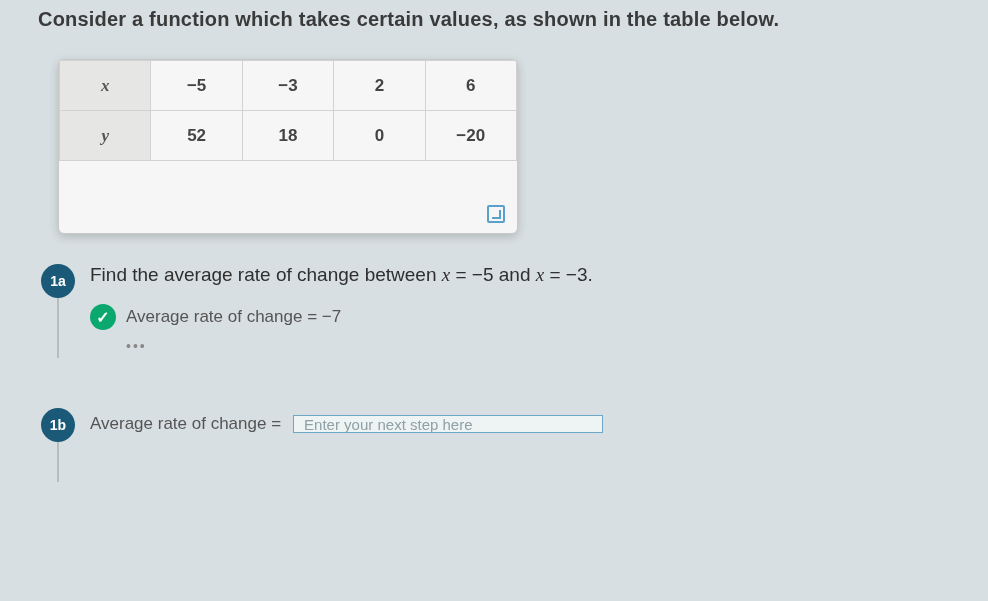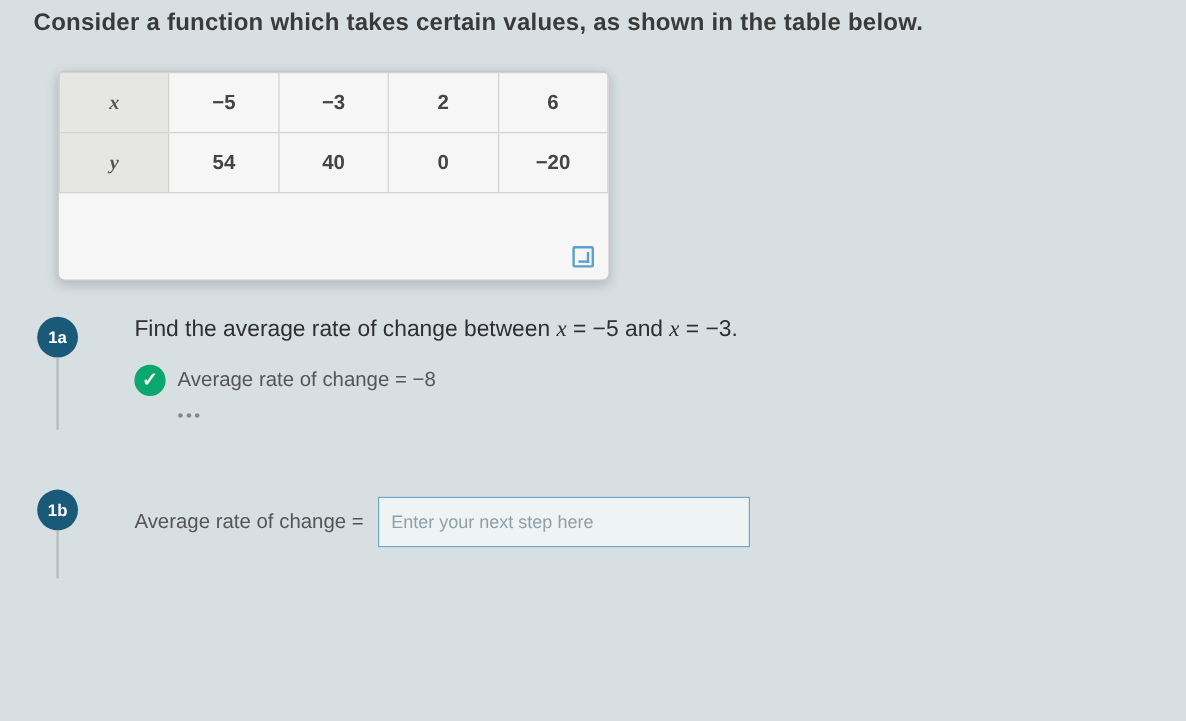"Consider a function which takes" .page { padding: 8px 20px 20px 28px -> 8px 20px 20px 38px }
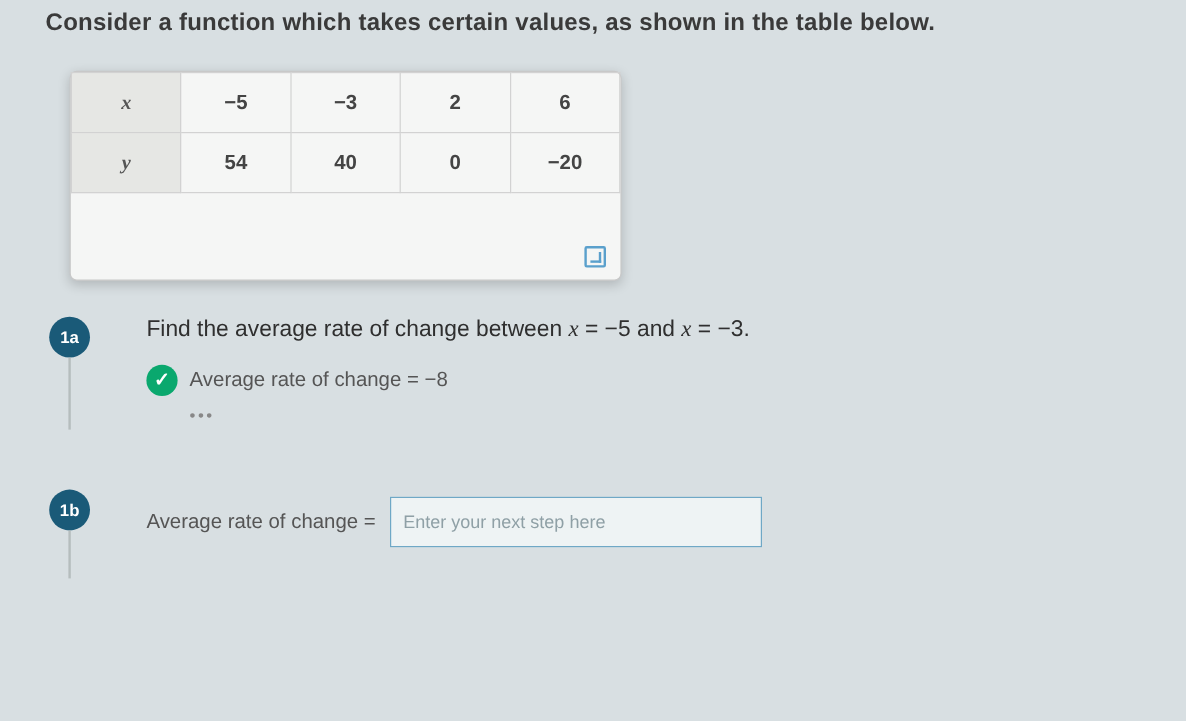"54" td { text: 54 -> 52 }
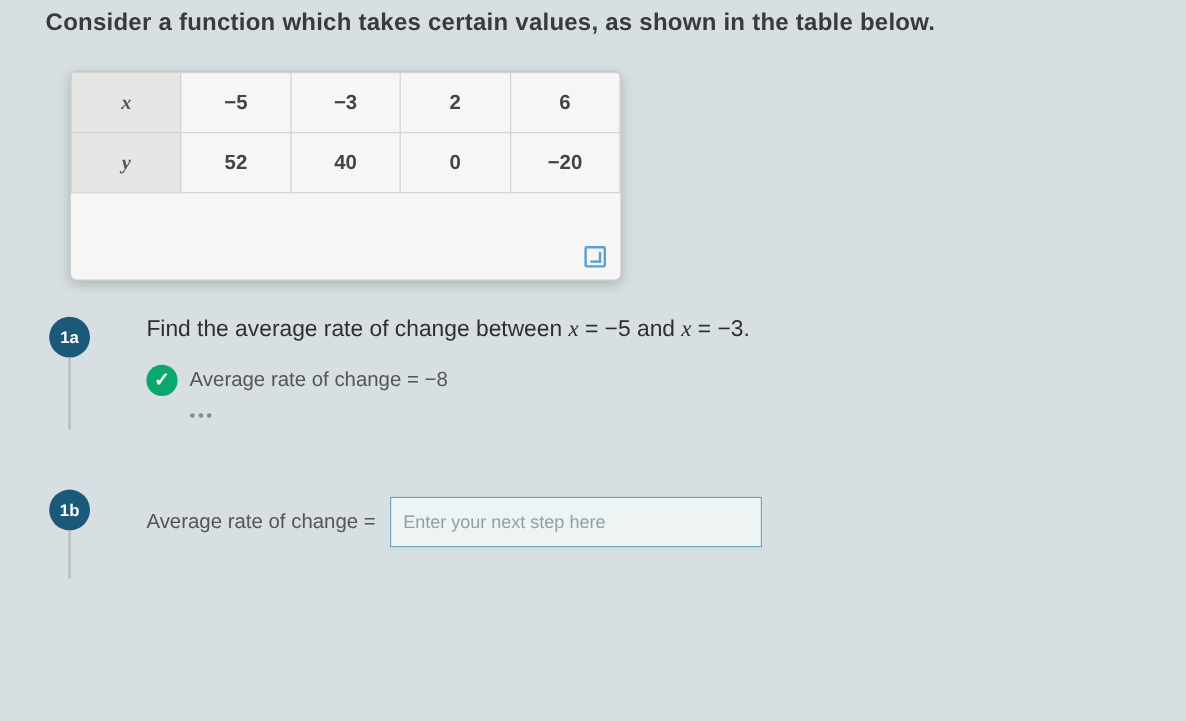"40" td { text: 40 -> 18 }
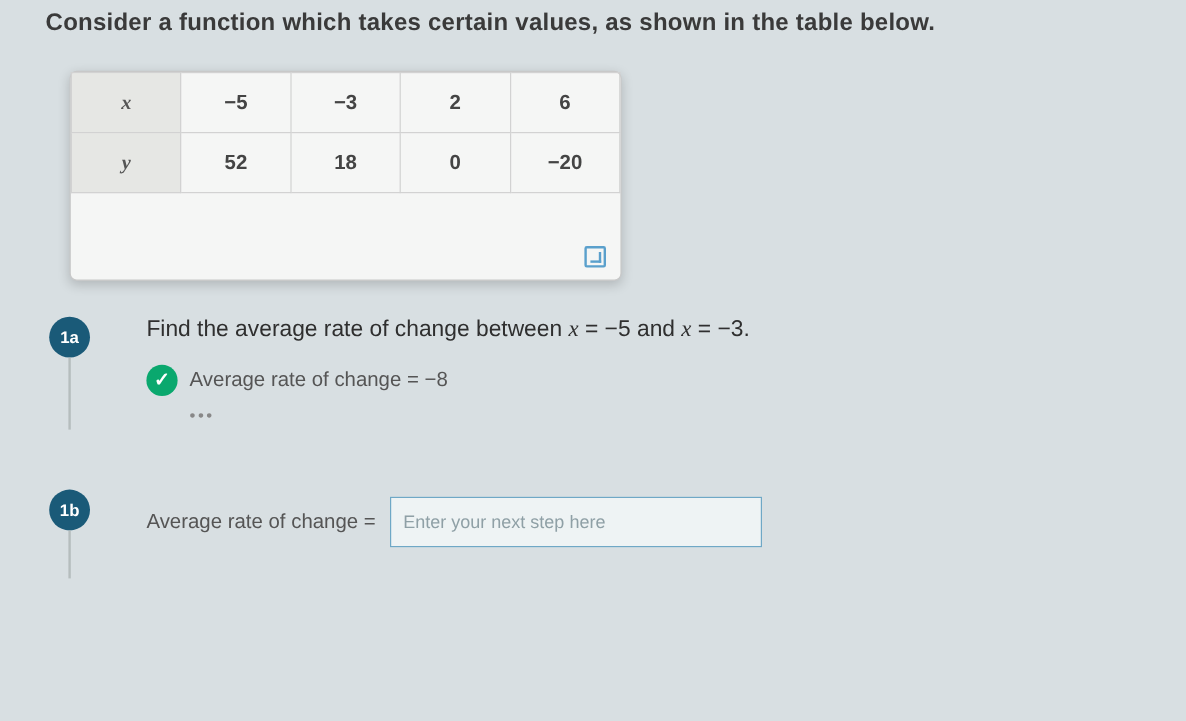"1a" .question { gap: 32px -> none }
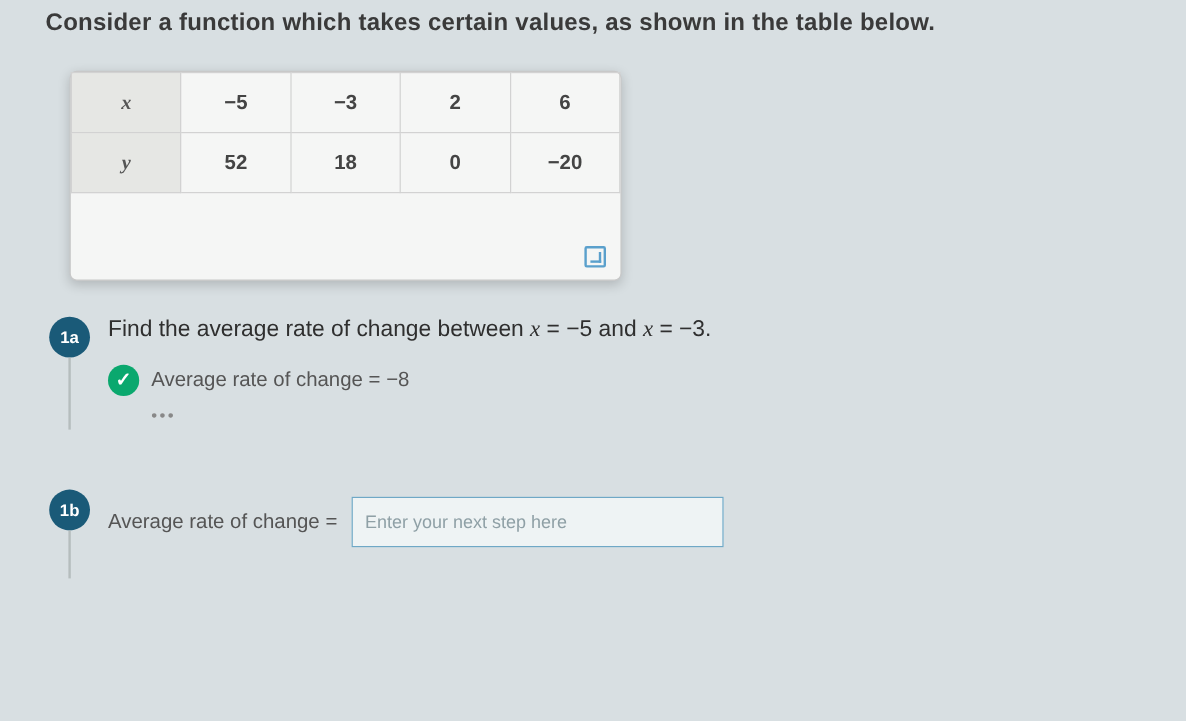"Average rate of change = −8" span.ans-text { text: 8 -> 7 }
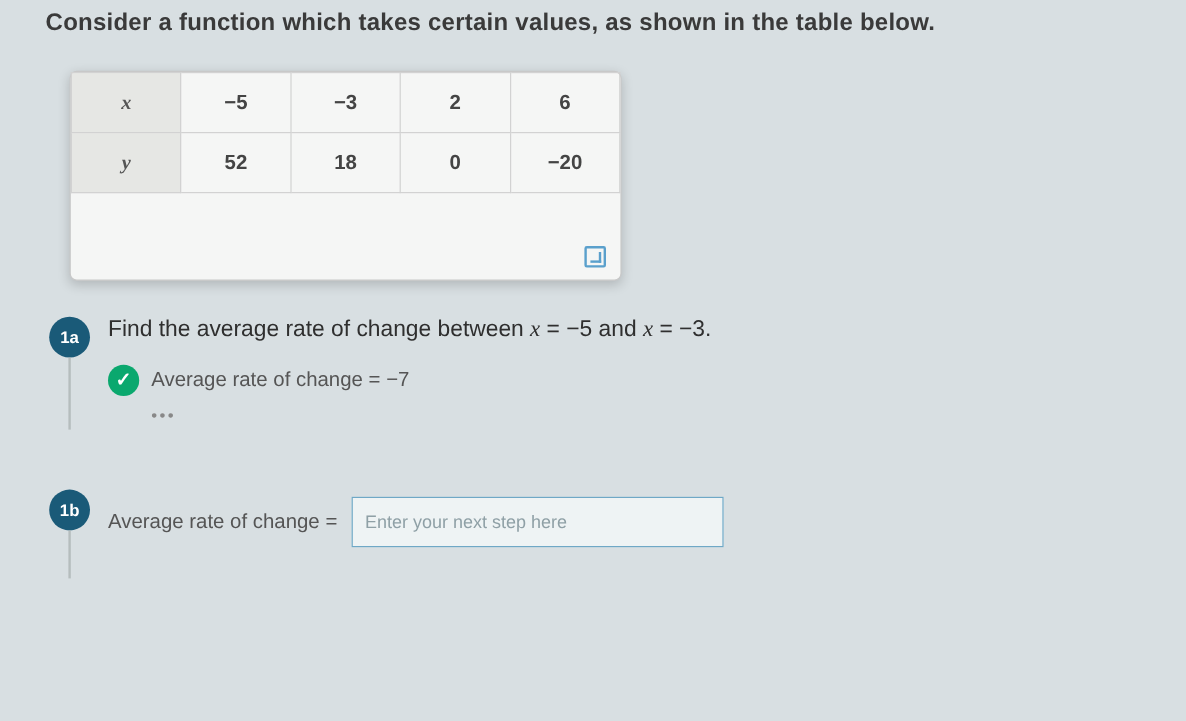"Enter your next step here" .answer-input { height: 42px -> 18px }
